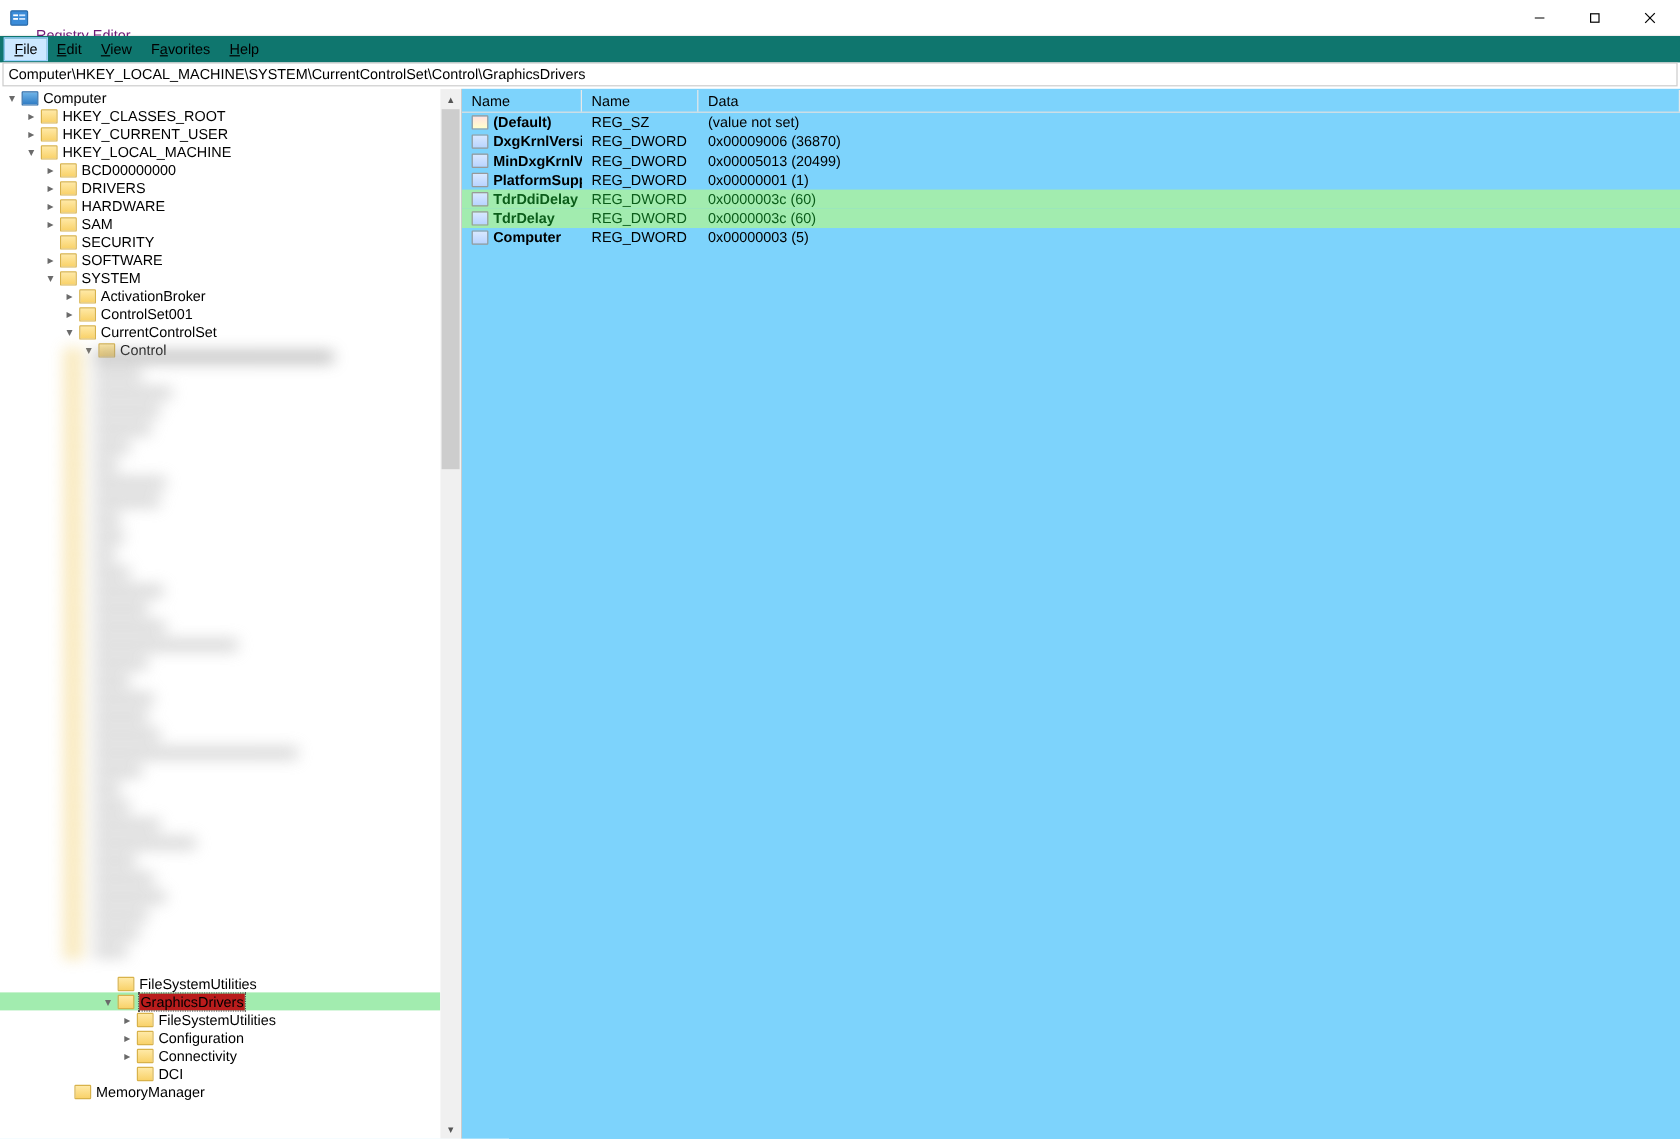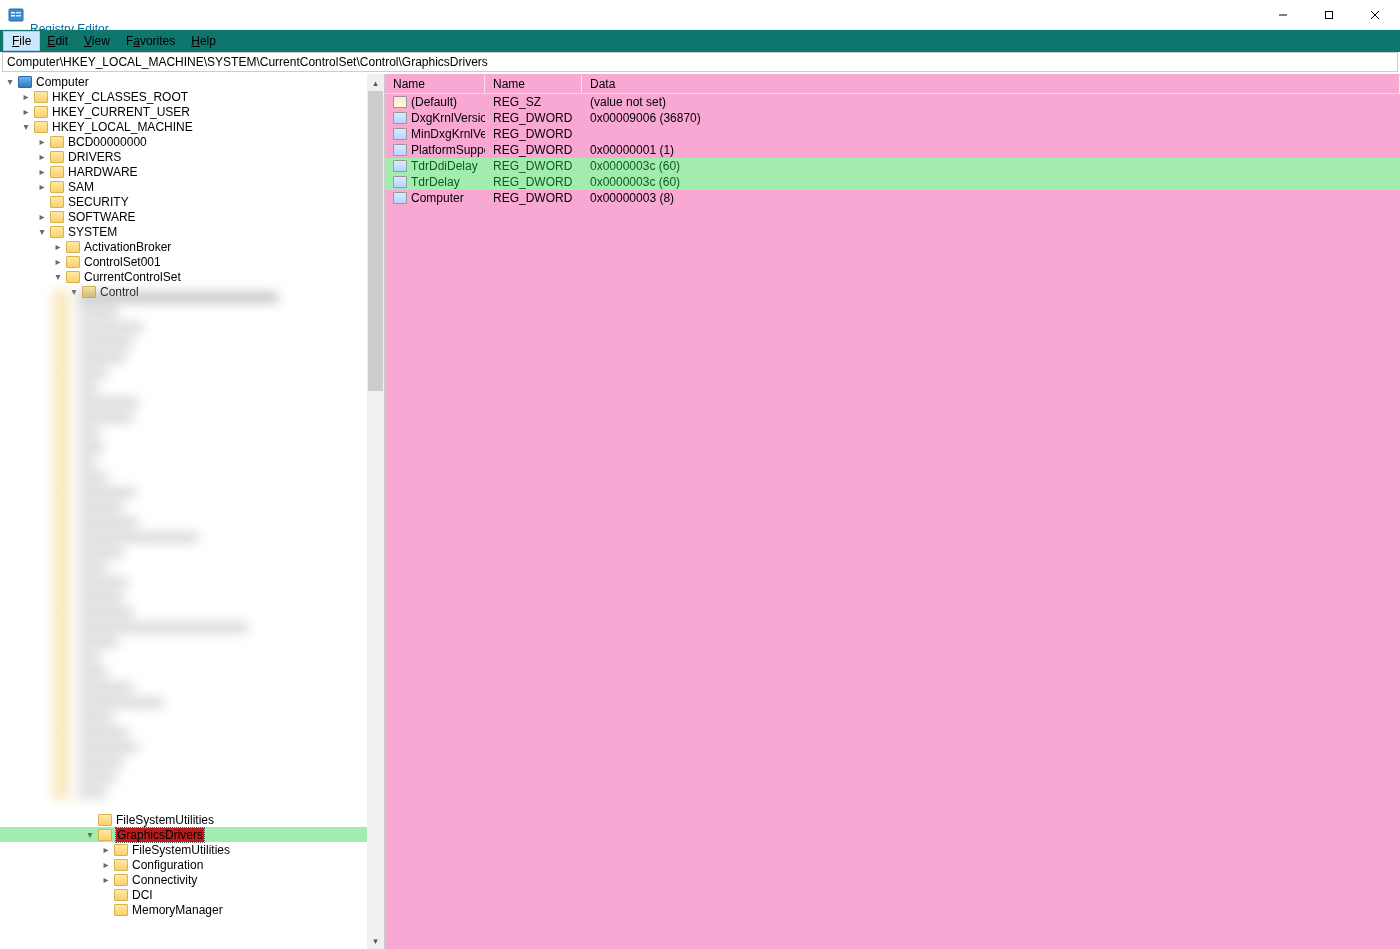"Registry Editor" .titlebar .title { color: #0369a1 -> #701a75 }
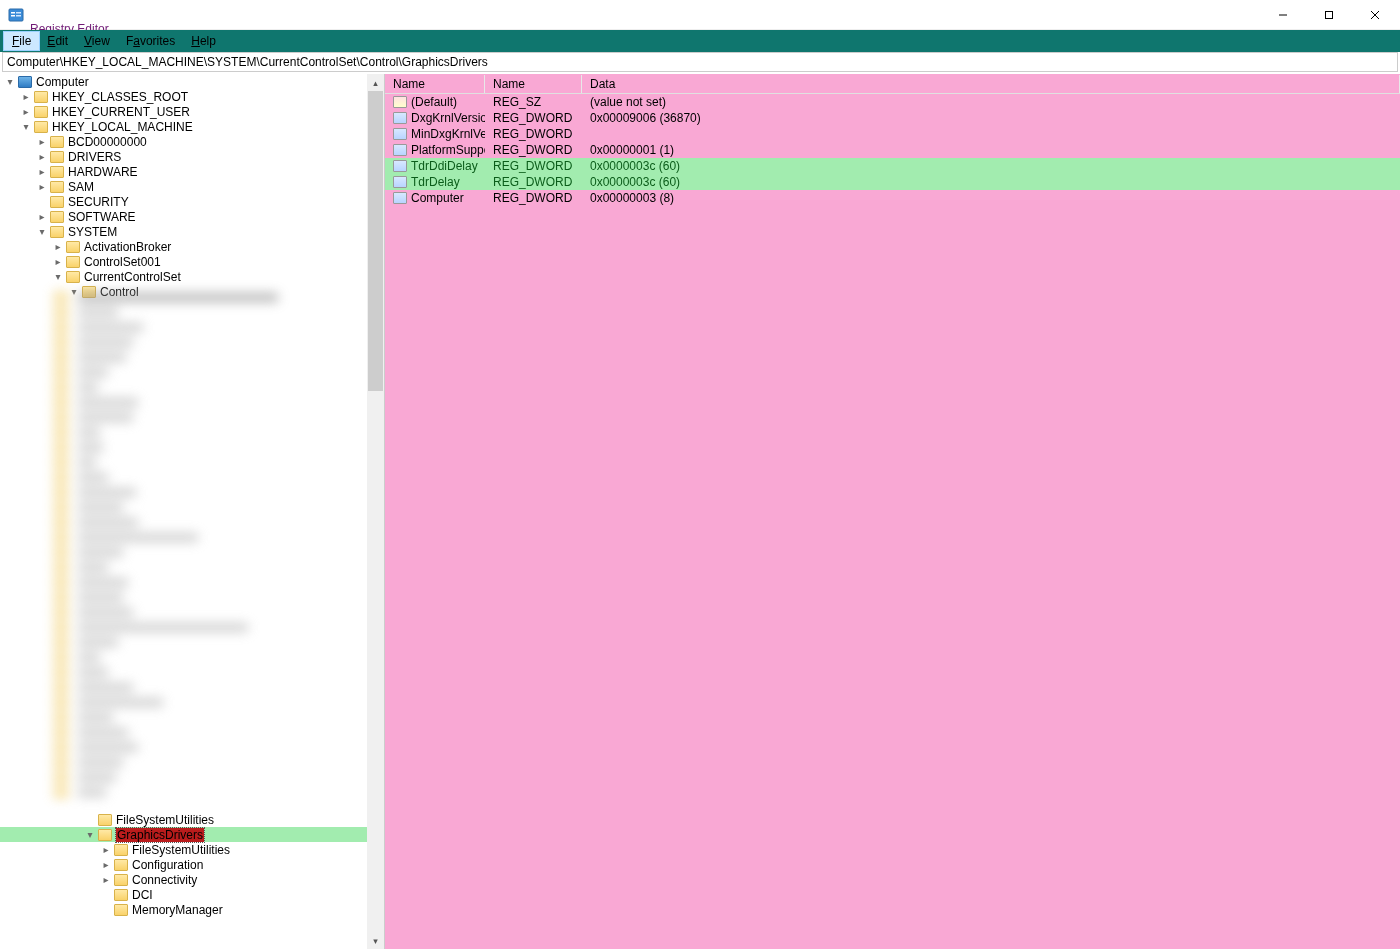"Name" .list-pane { background: #f9a8d4 -> #7dd3fc }
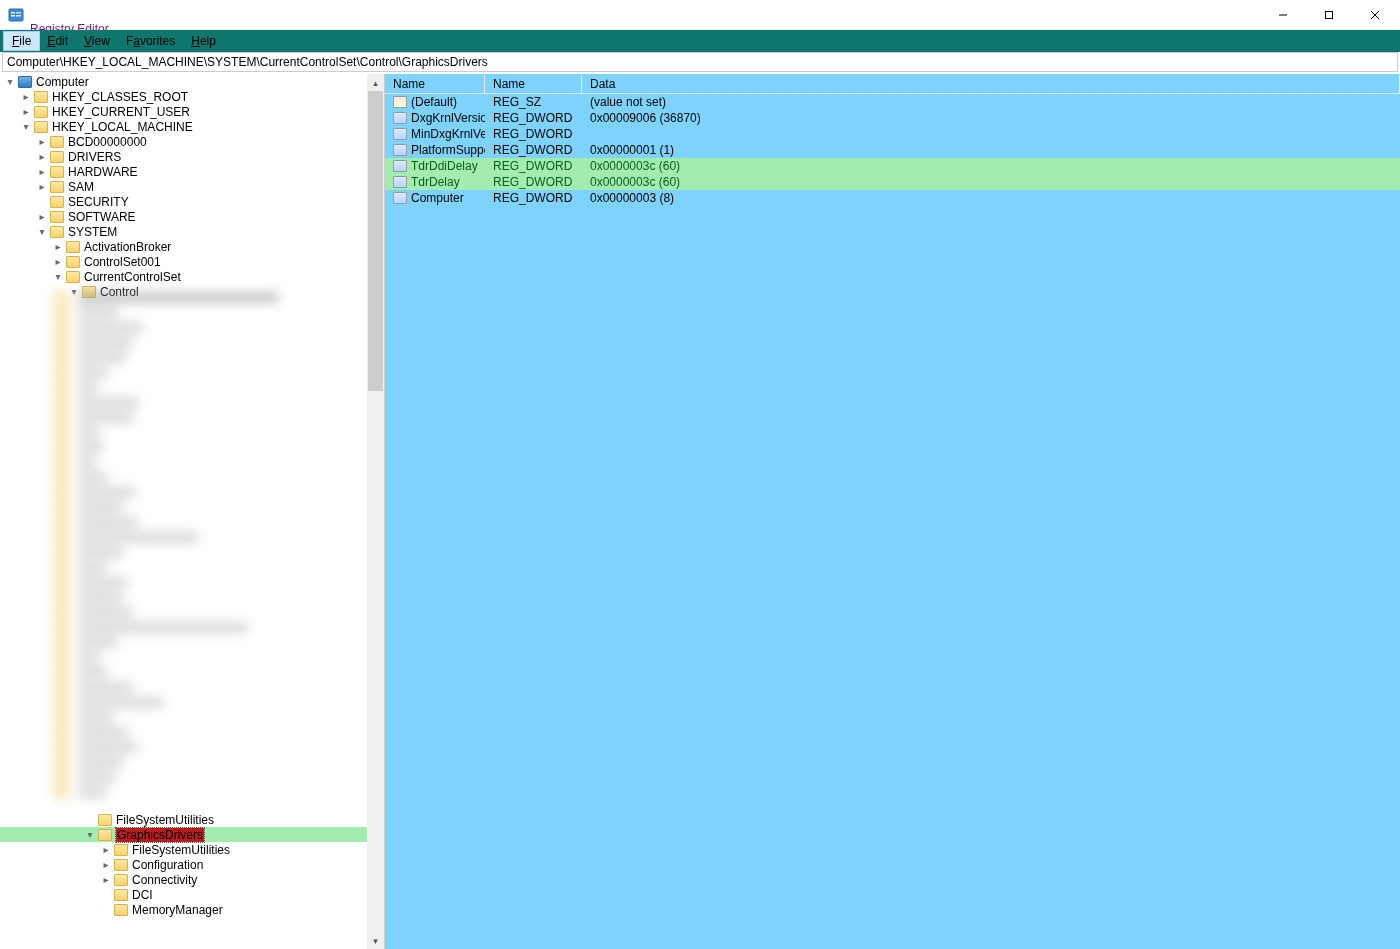"(Default)" .lv-row .c-name { font-weight: none -> bold }
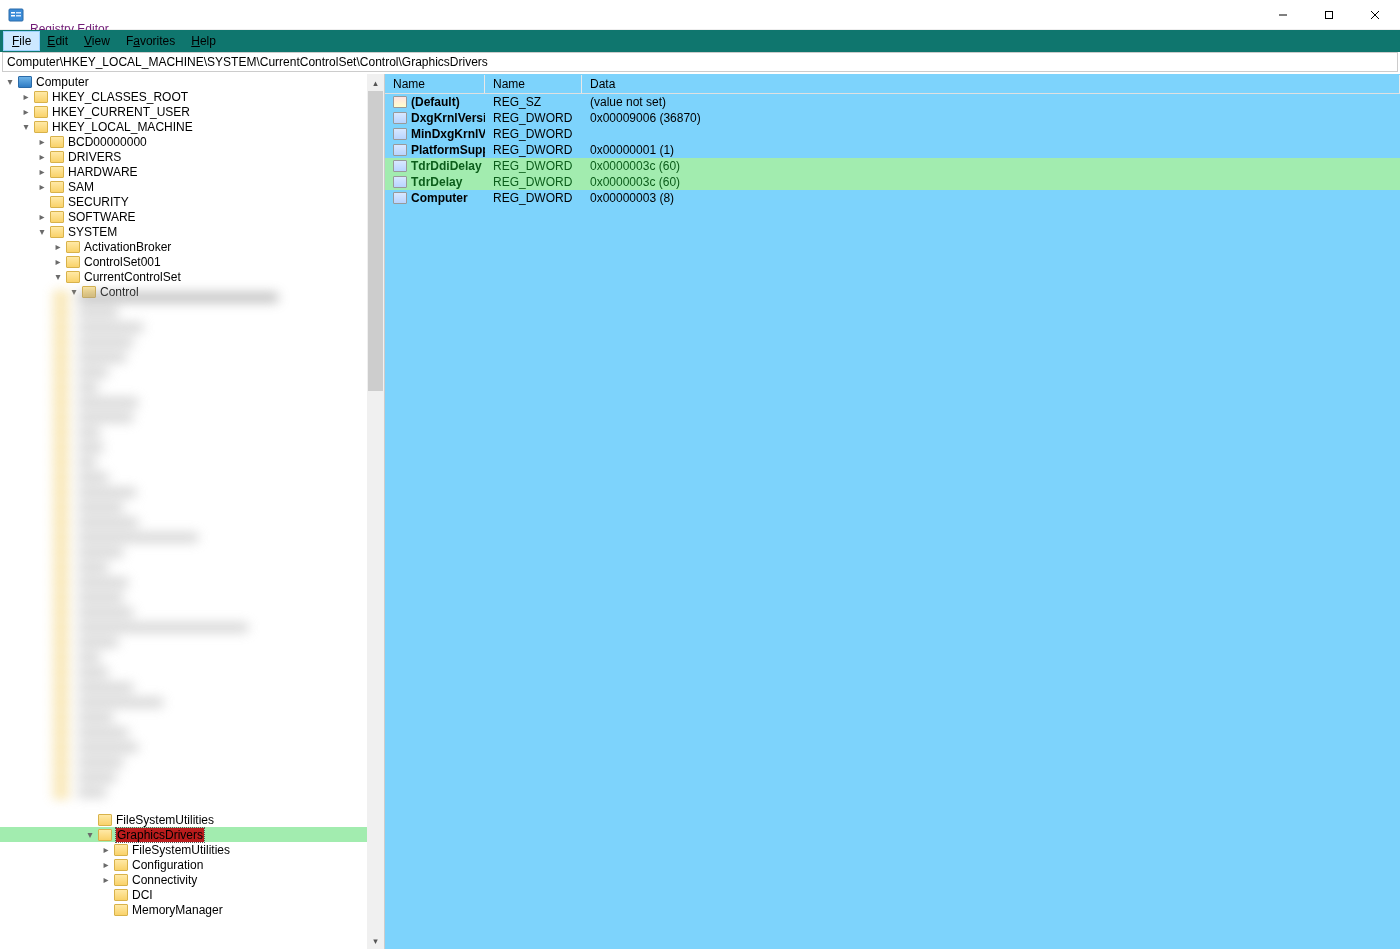"0x00005013 (20499)" div.cell { html: none -> <div>0x00005013 (20499)</div> }
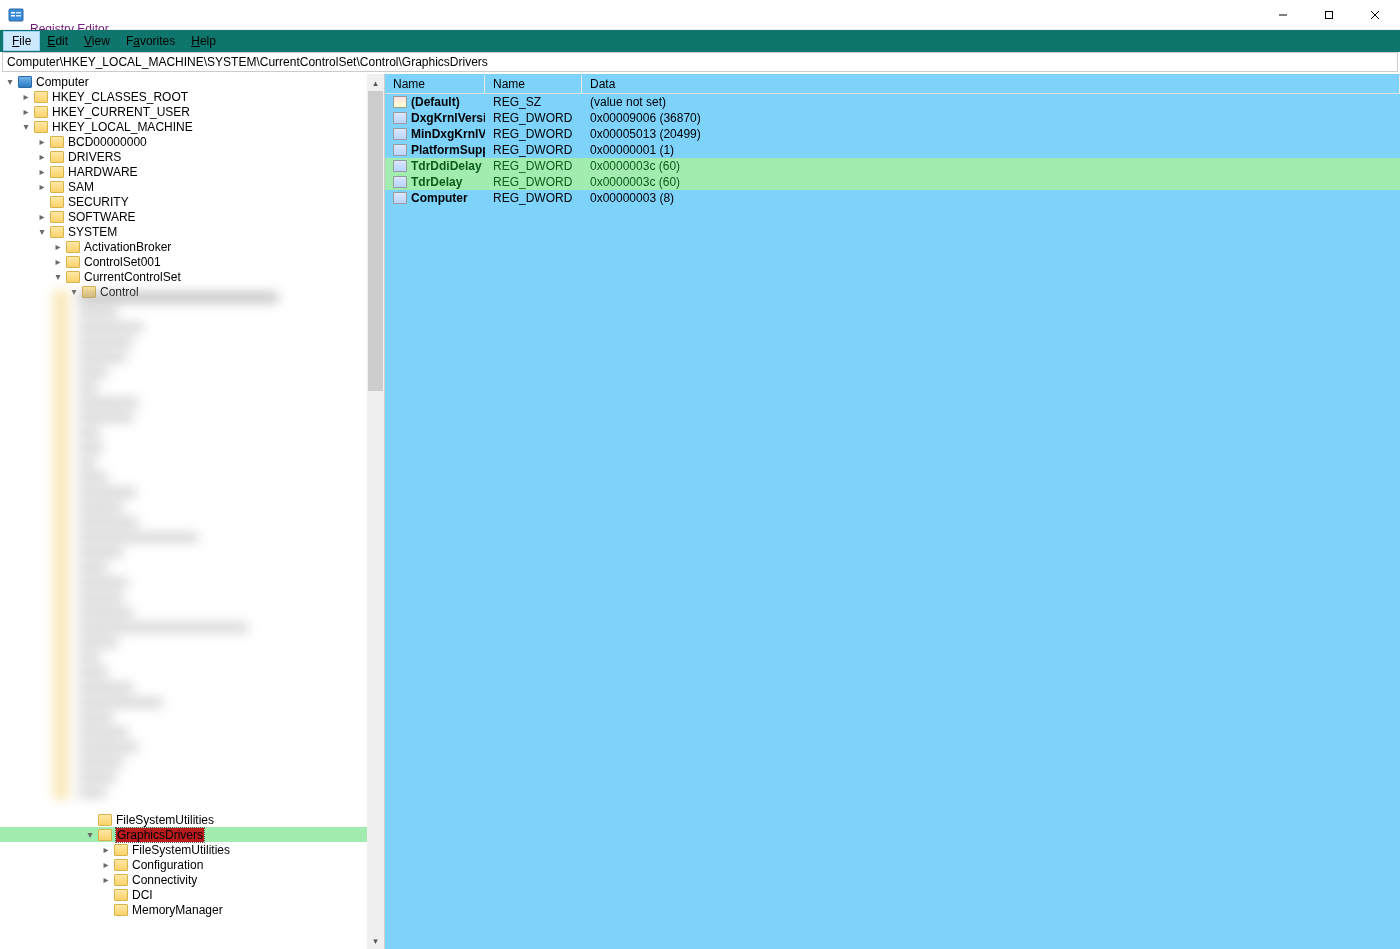"0x00000003 (8)" div.cell { text: 8 -> 5 }
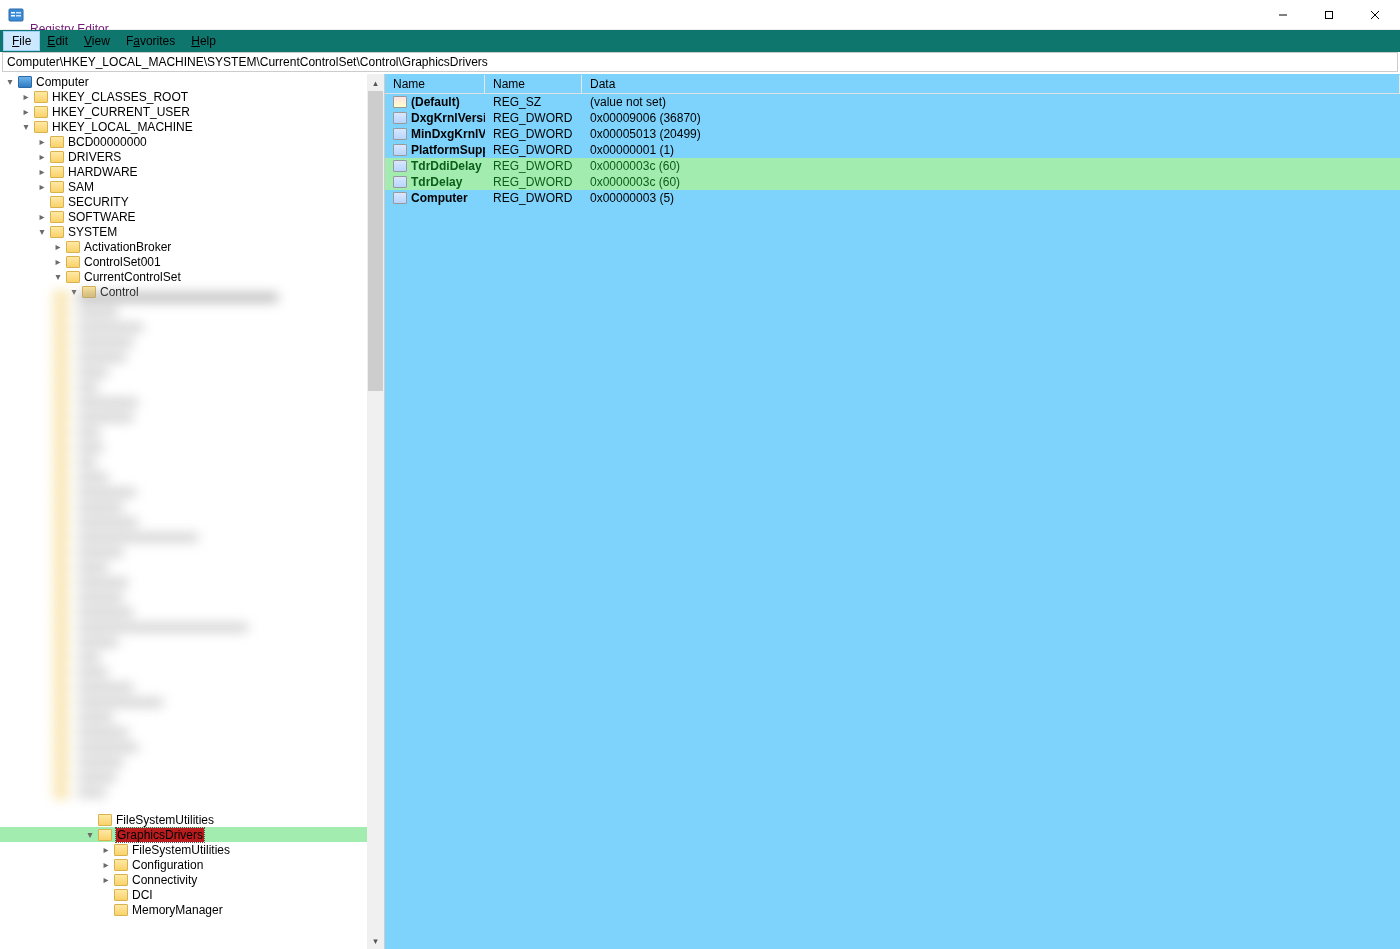"MemoryManager" div.node { padding-left: 100px -> 48px }
